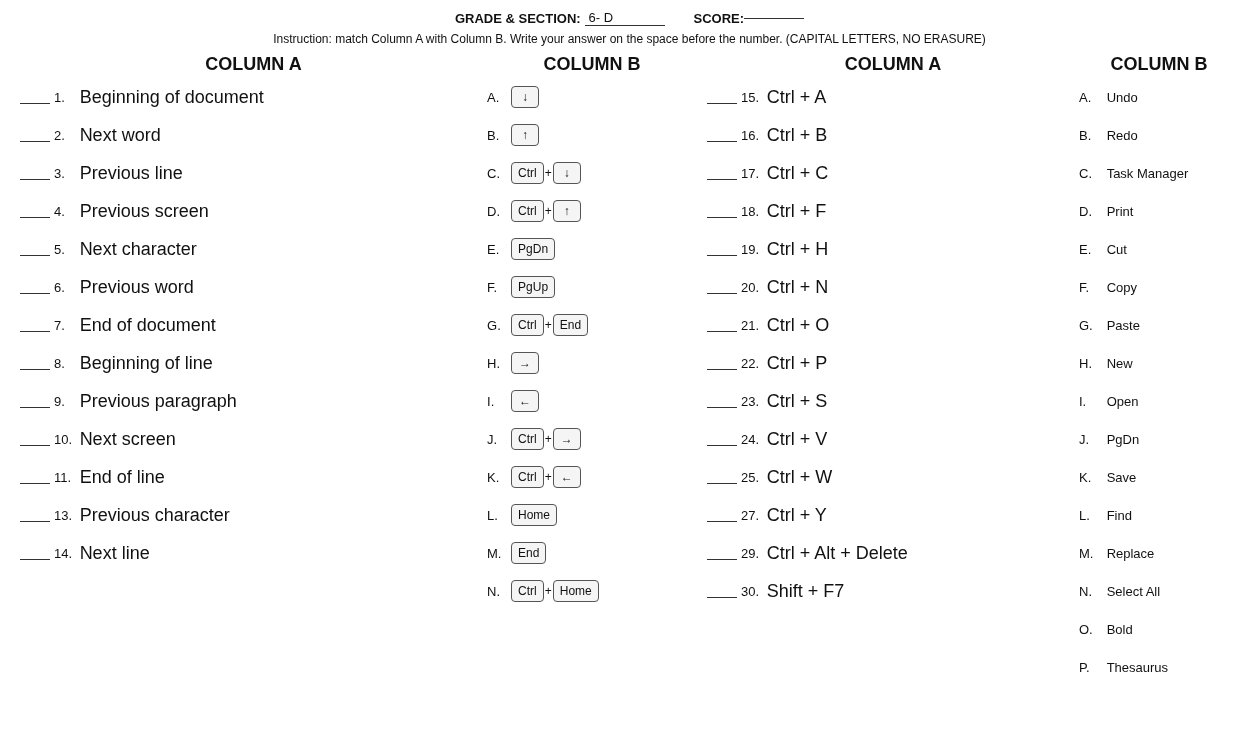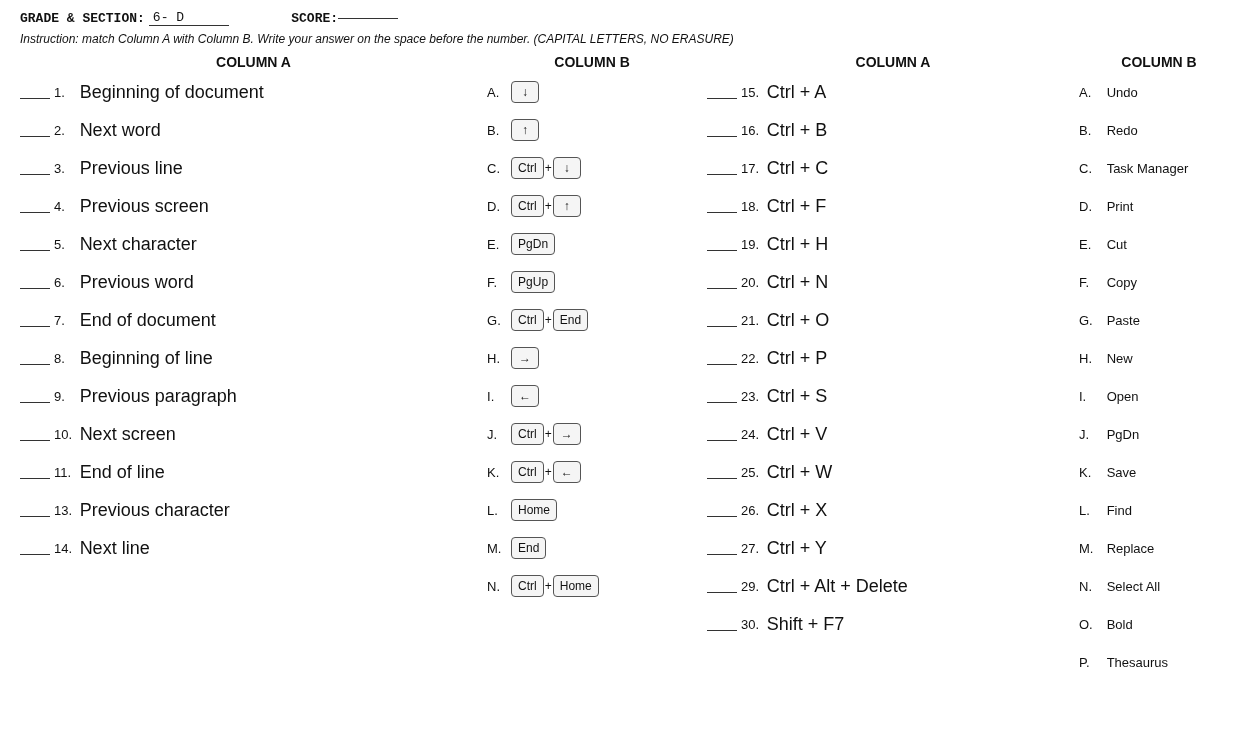"GRADE & SECTION:" .top-bar { font-family: Liberation Mono, monospace -> none; justify-content: flex-start -> center }
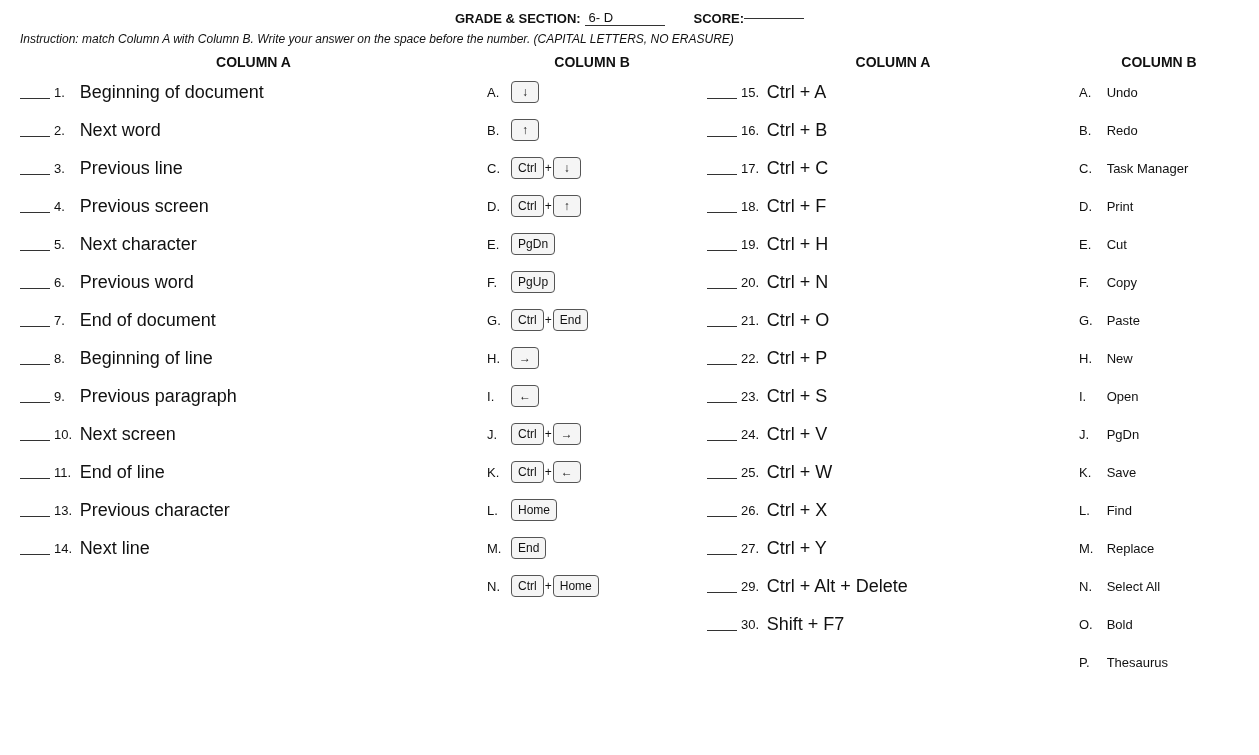"Instruction: match Column A with" .instruction { font-style: italic -> none; text-align: left -> center }
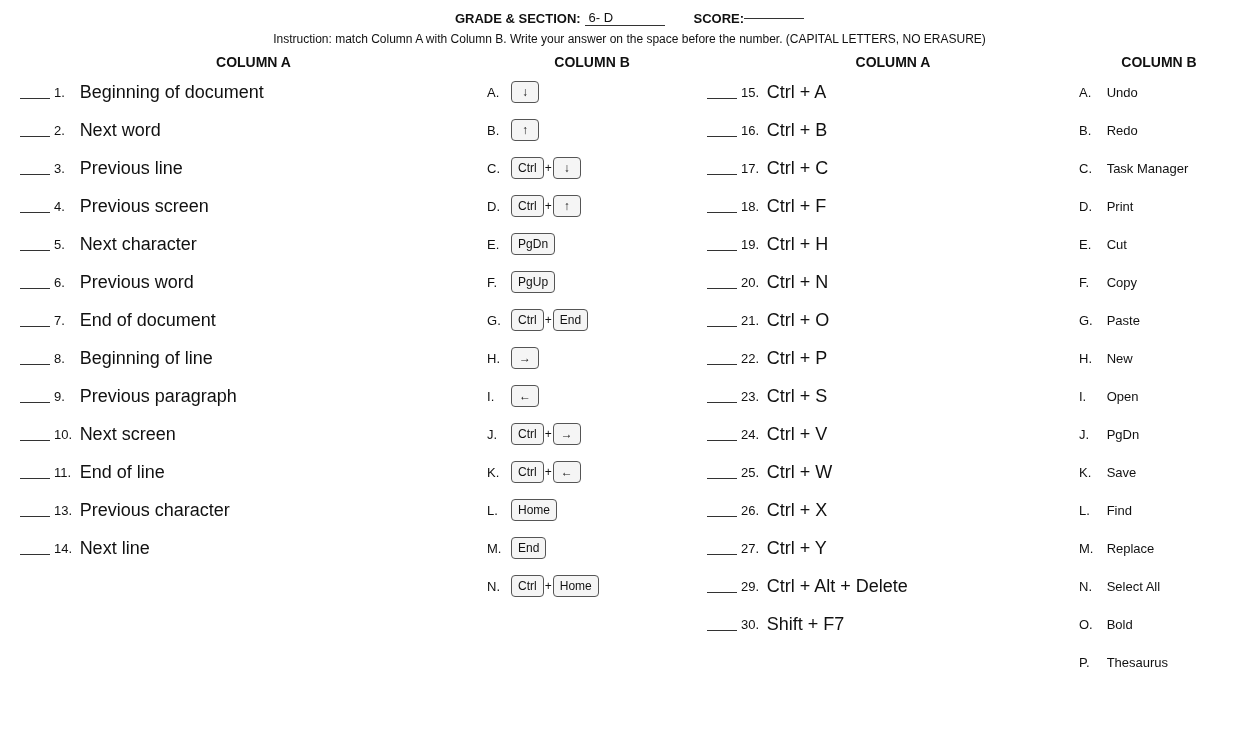"COLUMN A" .col-header { font-size: 14px -> 18px }
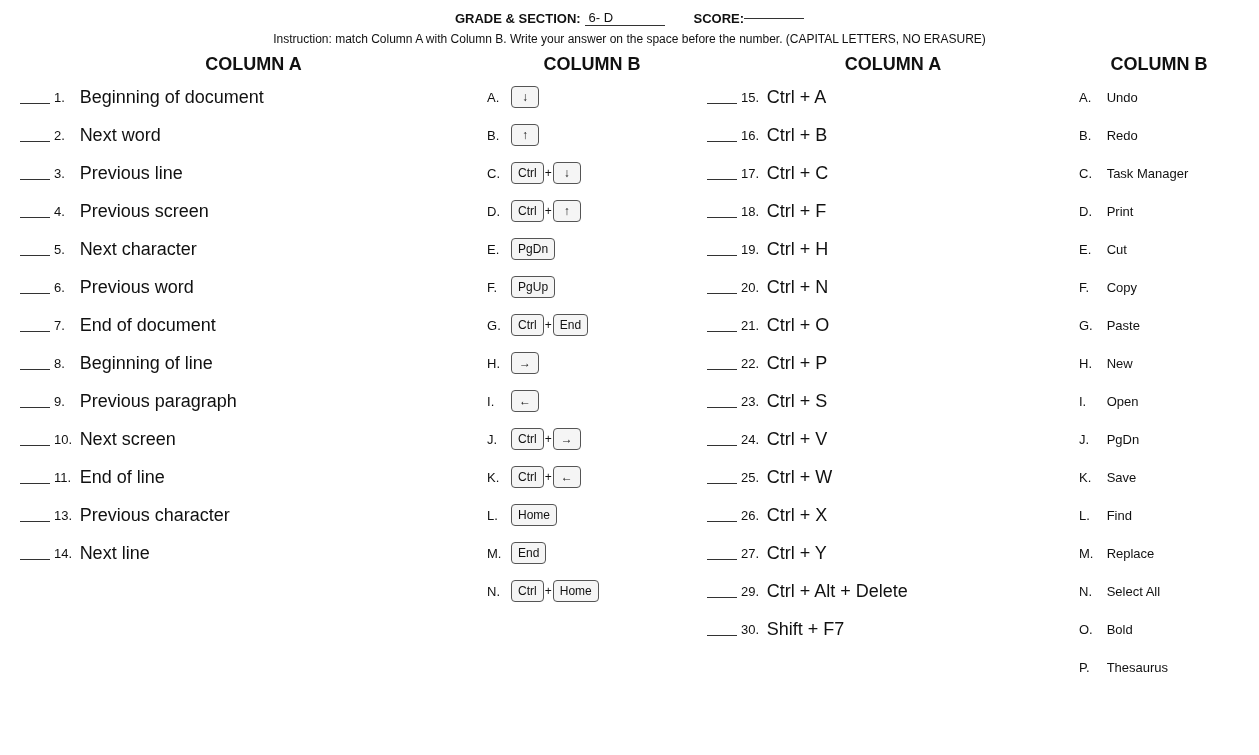"26." div.item-row { html: <div><span></span><span>26.</span>&nbsp;<span>Ctrl + X</span></div> -> none }
